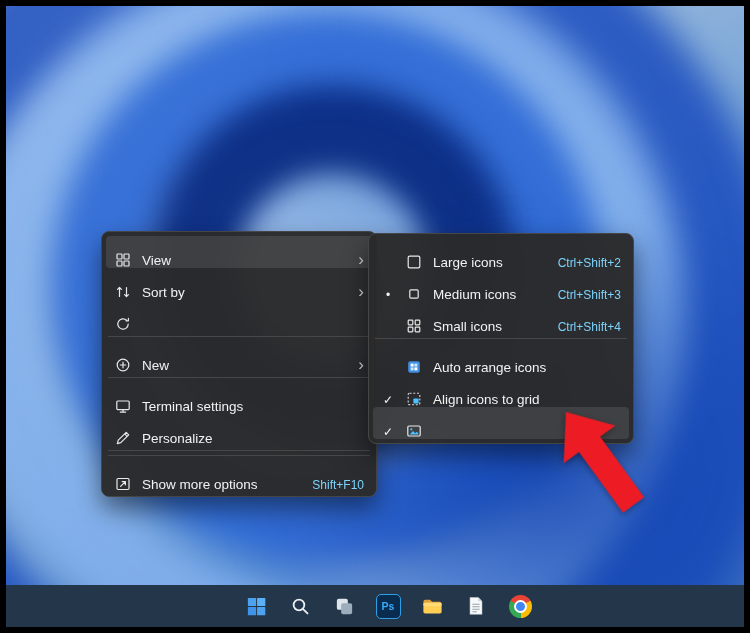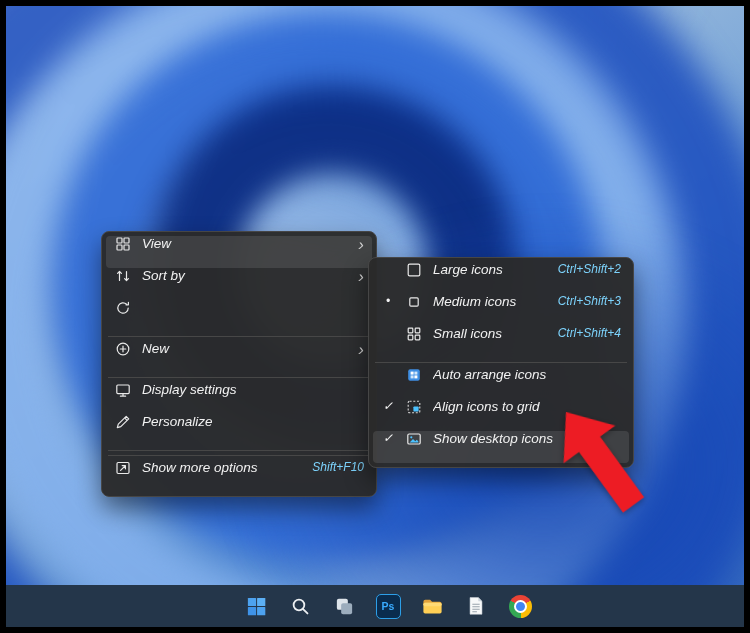"View" .menu-item { align-items: flex-start -> flex-end; font-style: italic -> none }
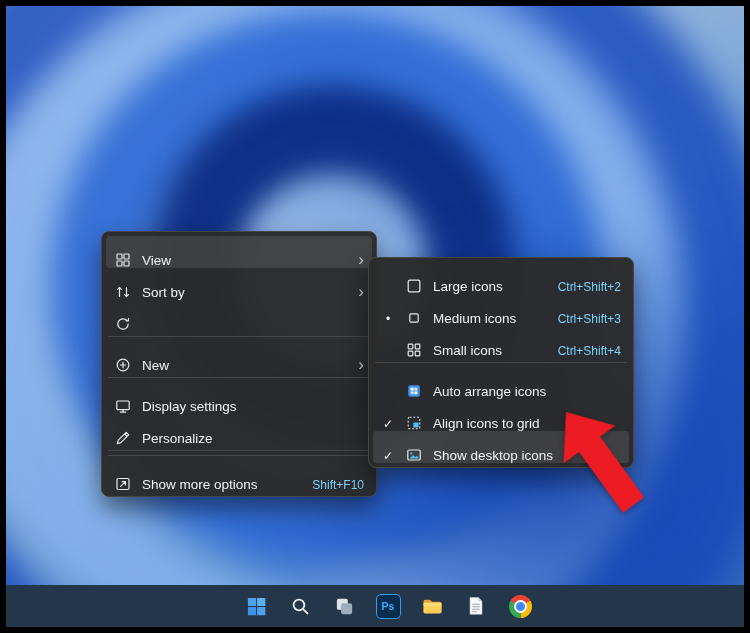"Large icons" .sub-menu { margin-top: 24px -> none }
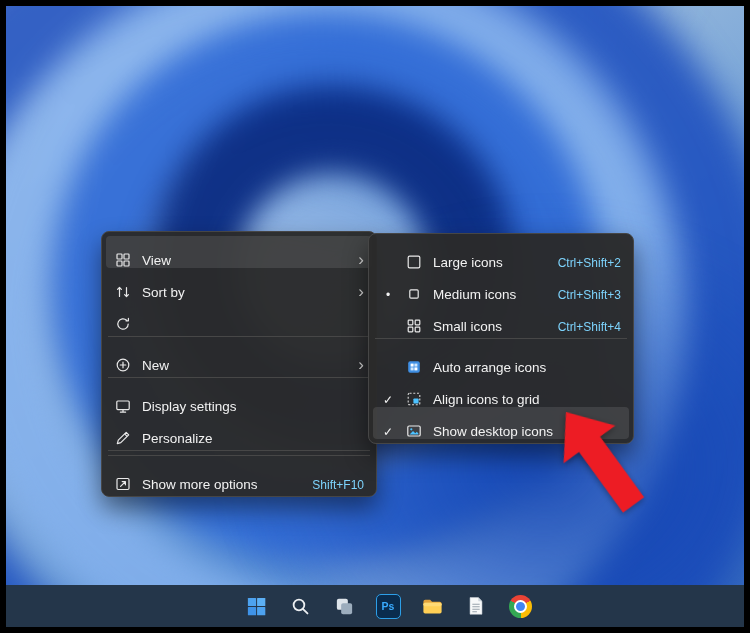"Display settings" span.mi-label { text: Display -> Terminal }
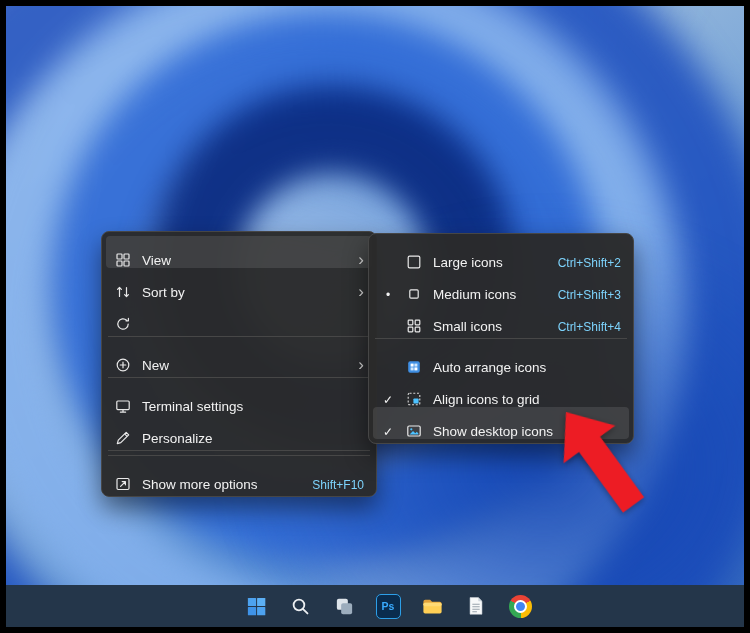"Show desktop icons" span.mi-label { html: <span>Show desktop icons</span> -> none }
